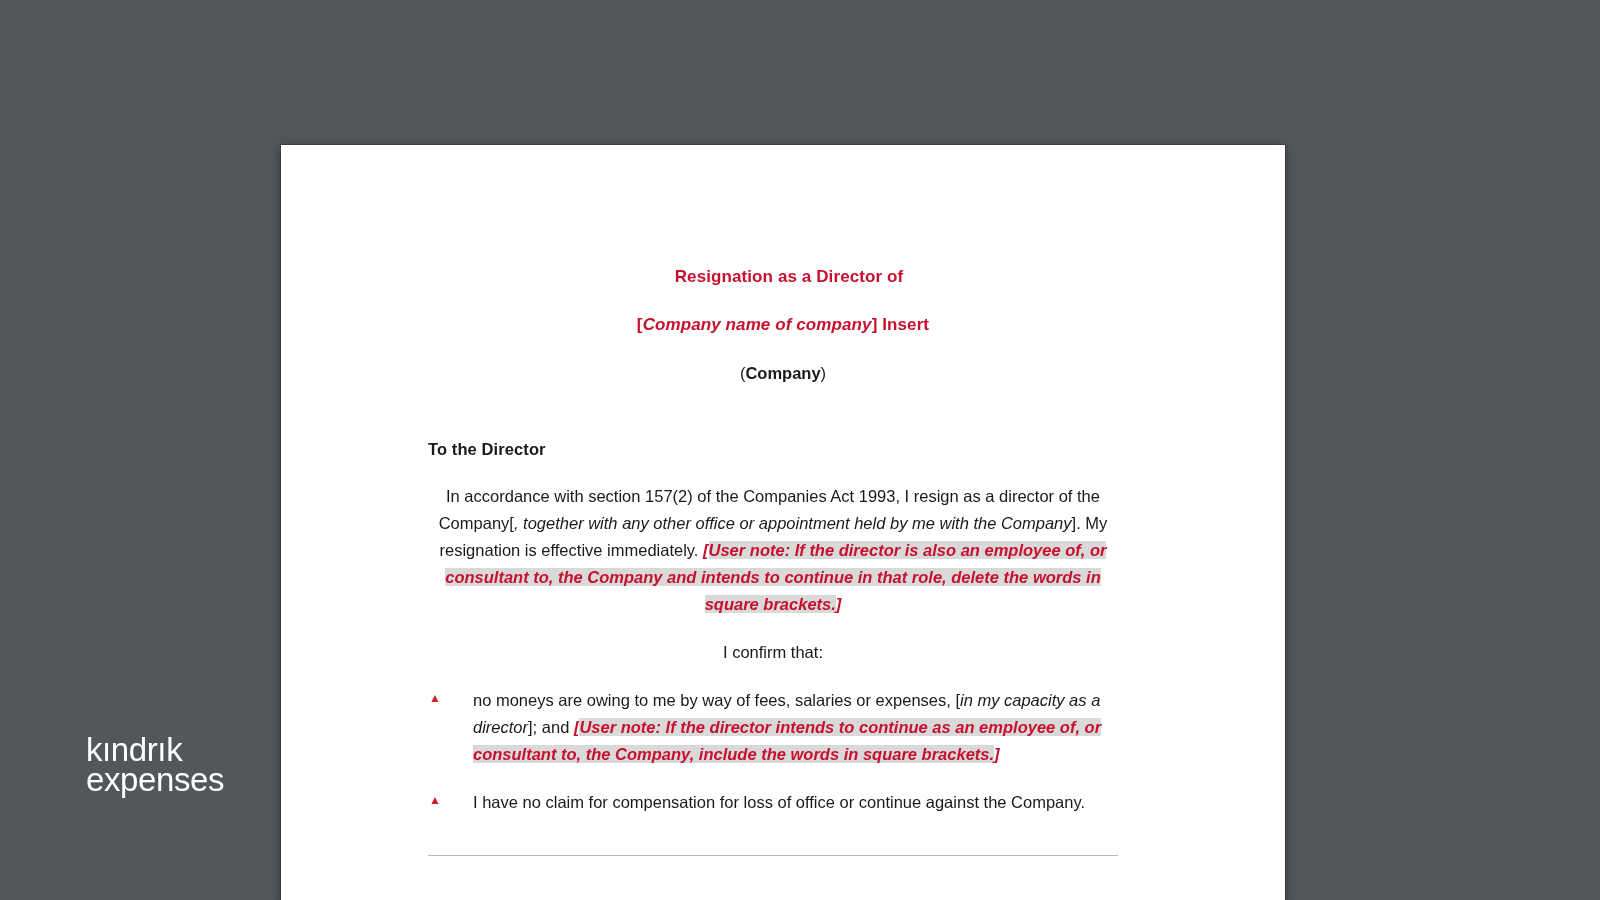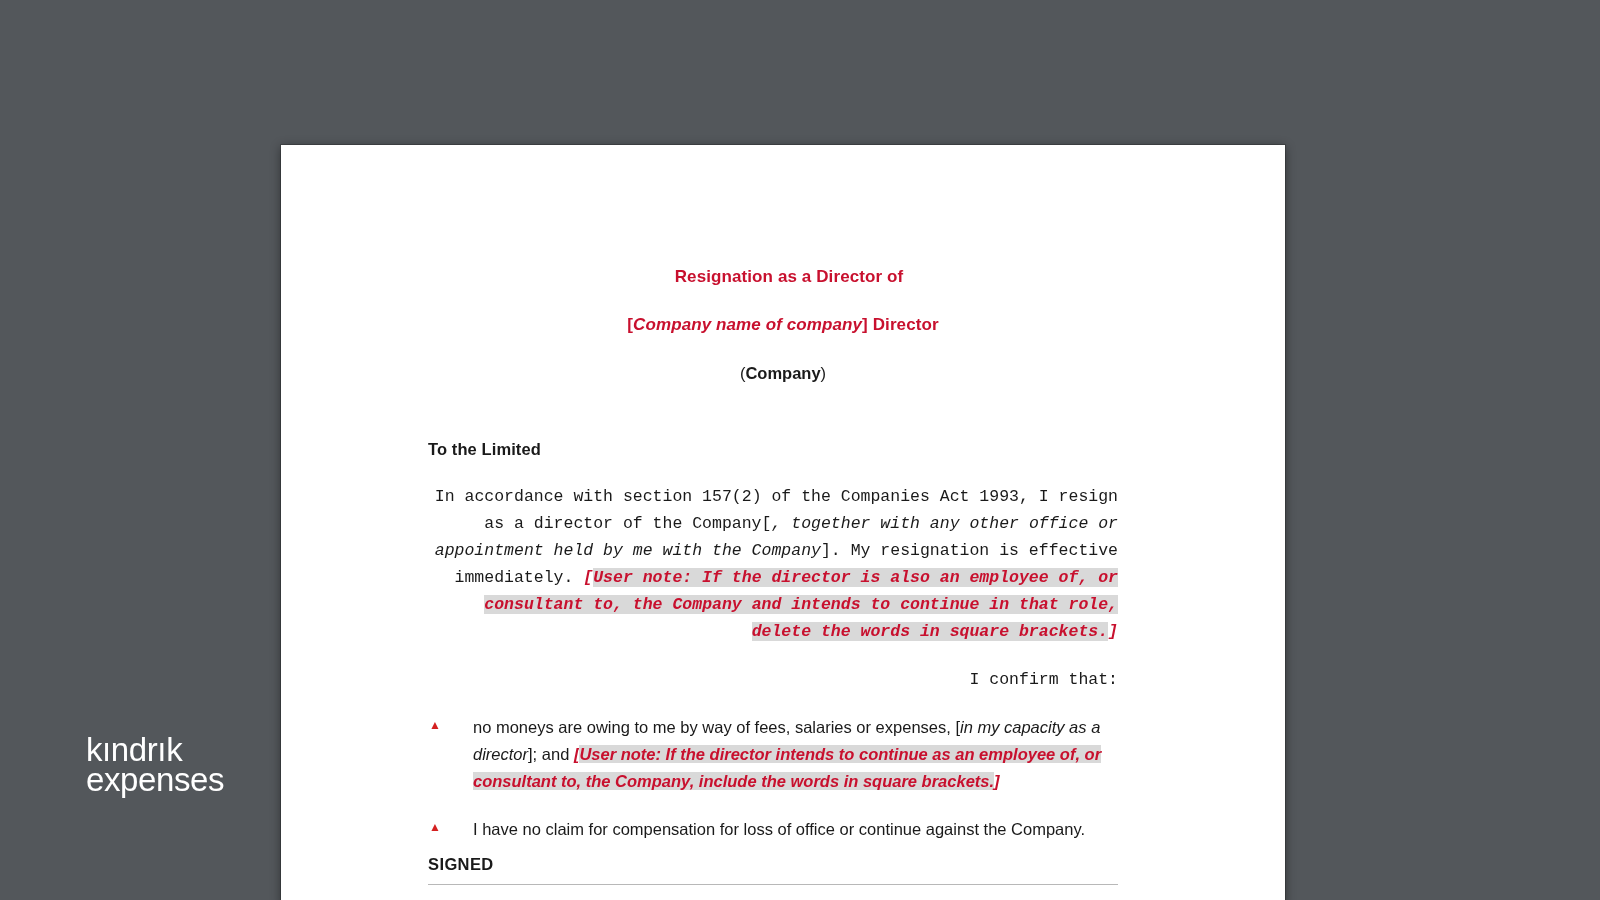"] Director" span { text: Director -> Insert }
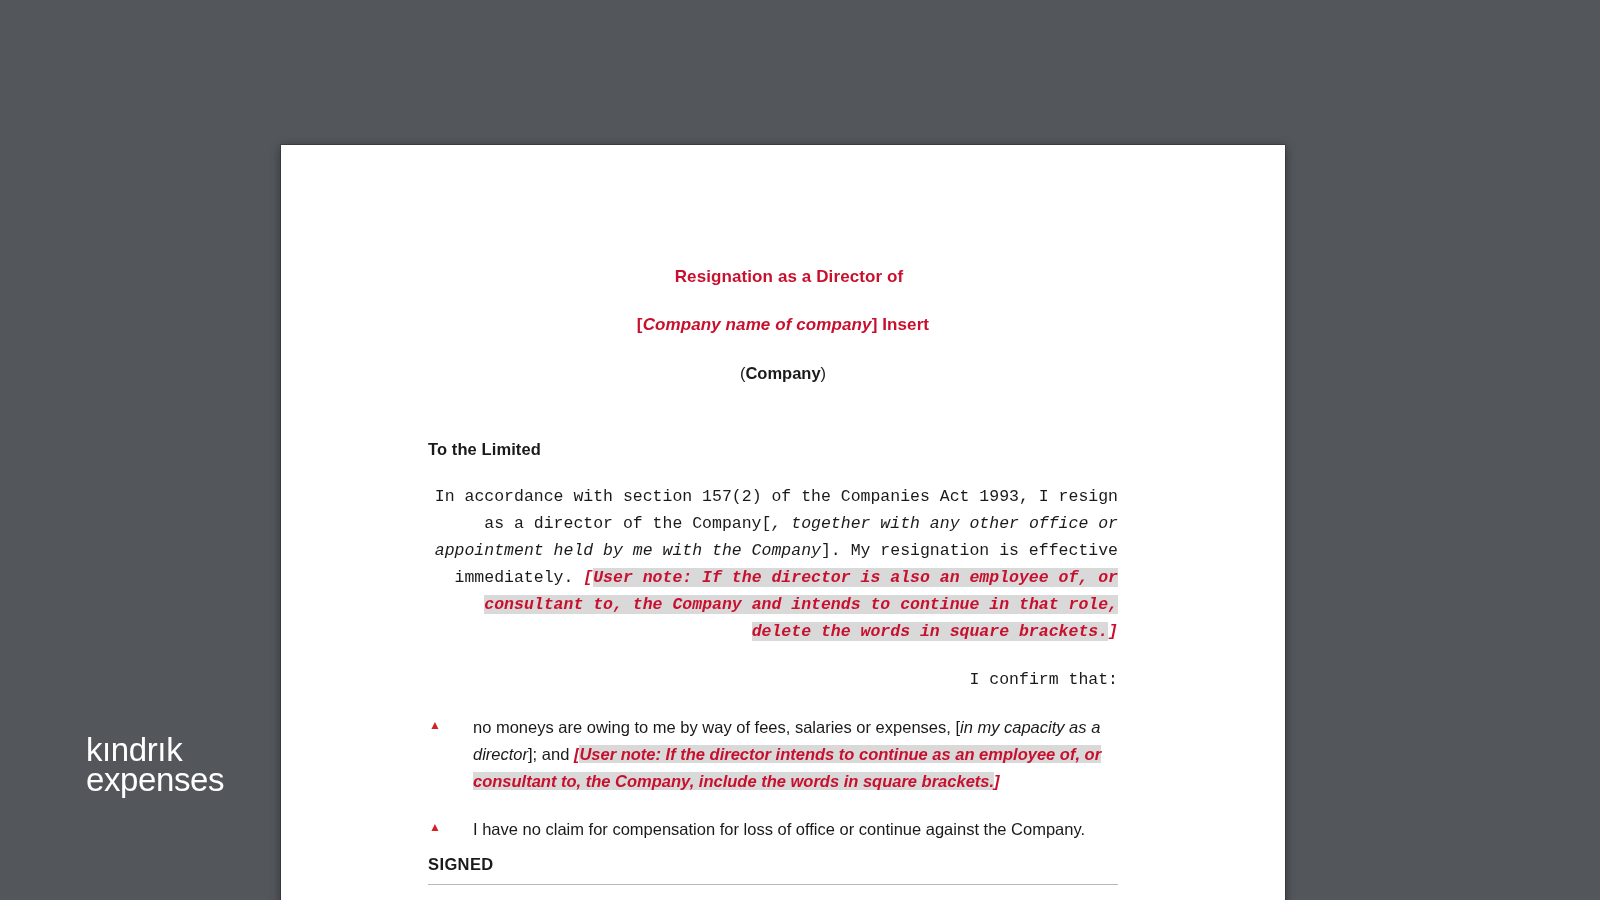"To the Limited" div.section-heading { text: Limited -> Director }
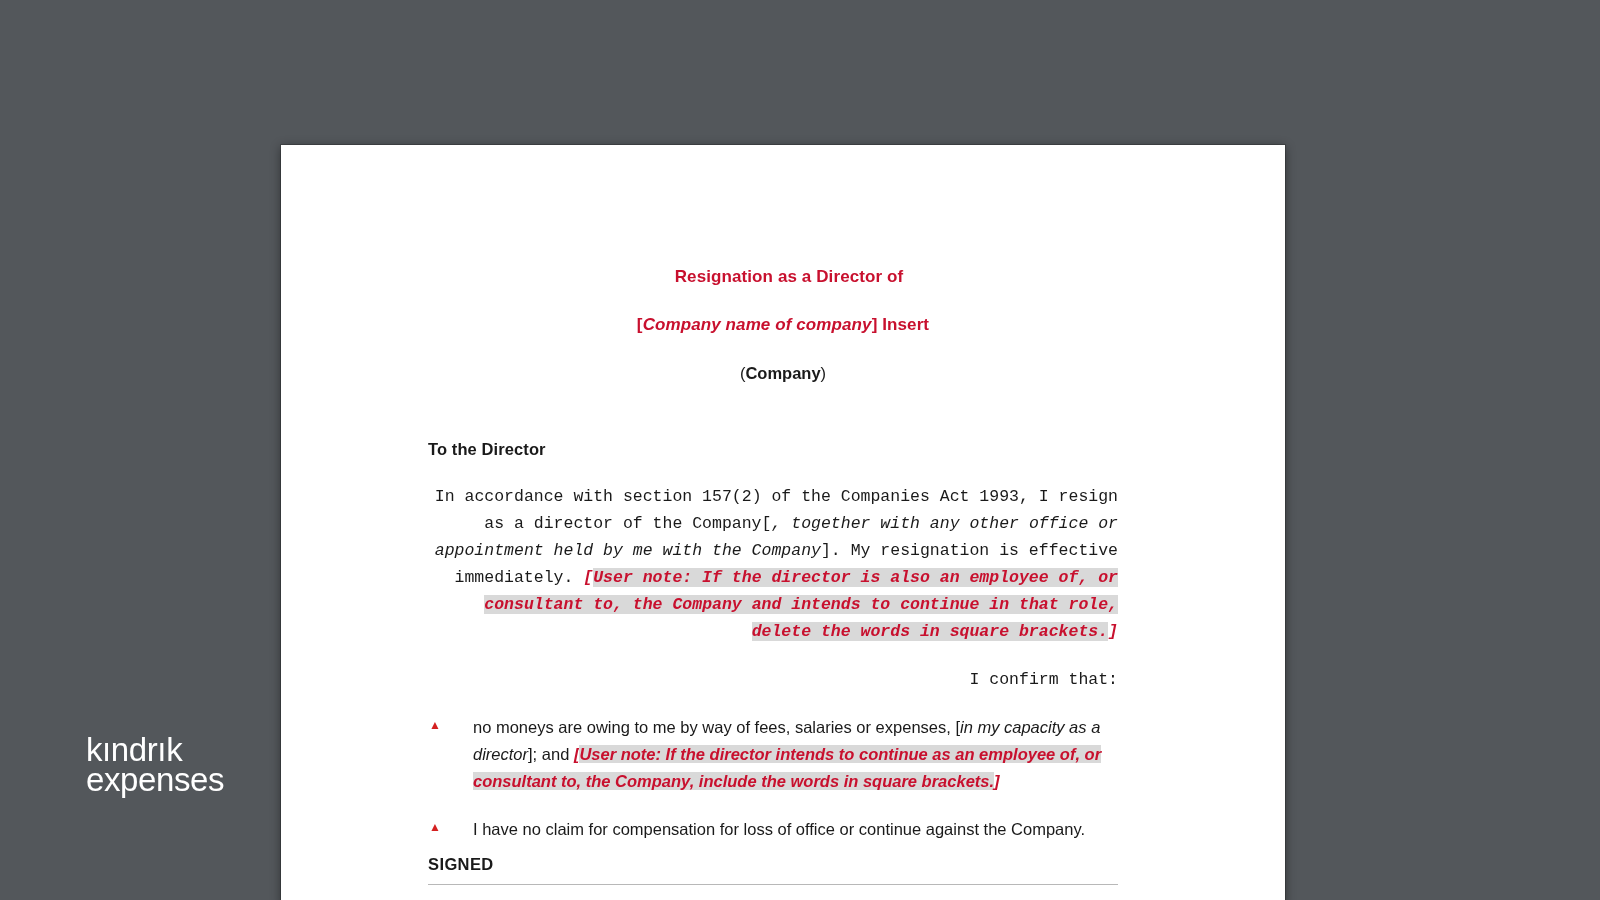"In accordance with section 157(2)" p.para { font-family: Liberation Mono, monospace -> none; text-align: right -> center }
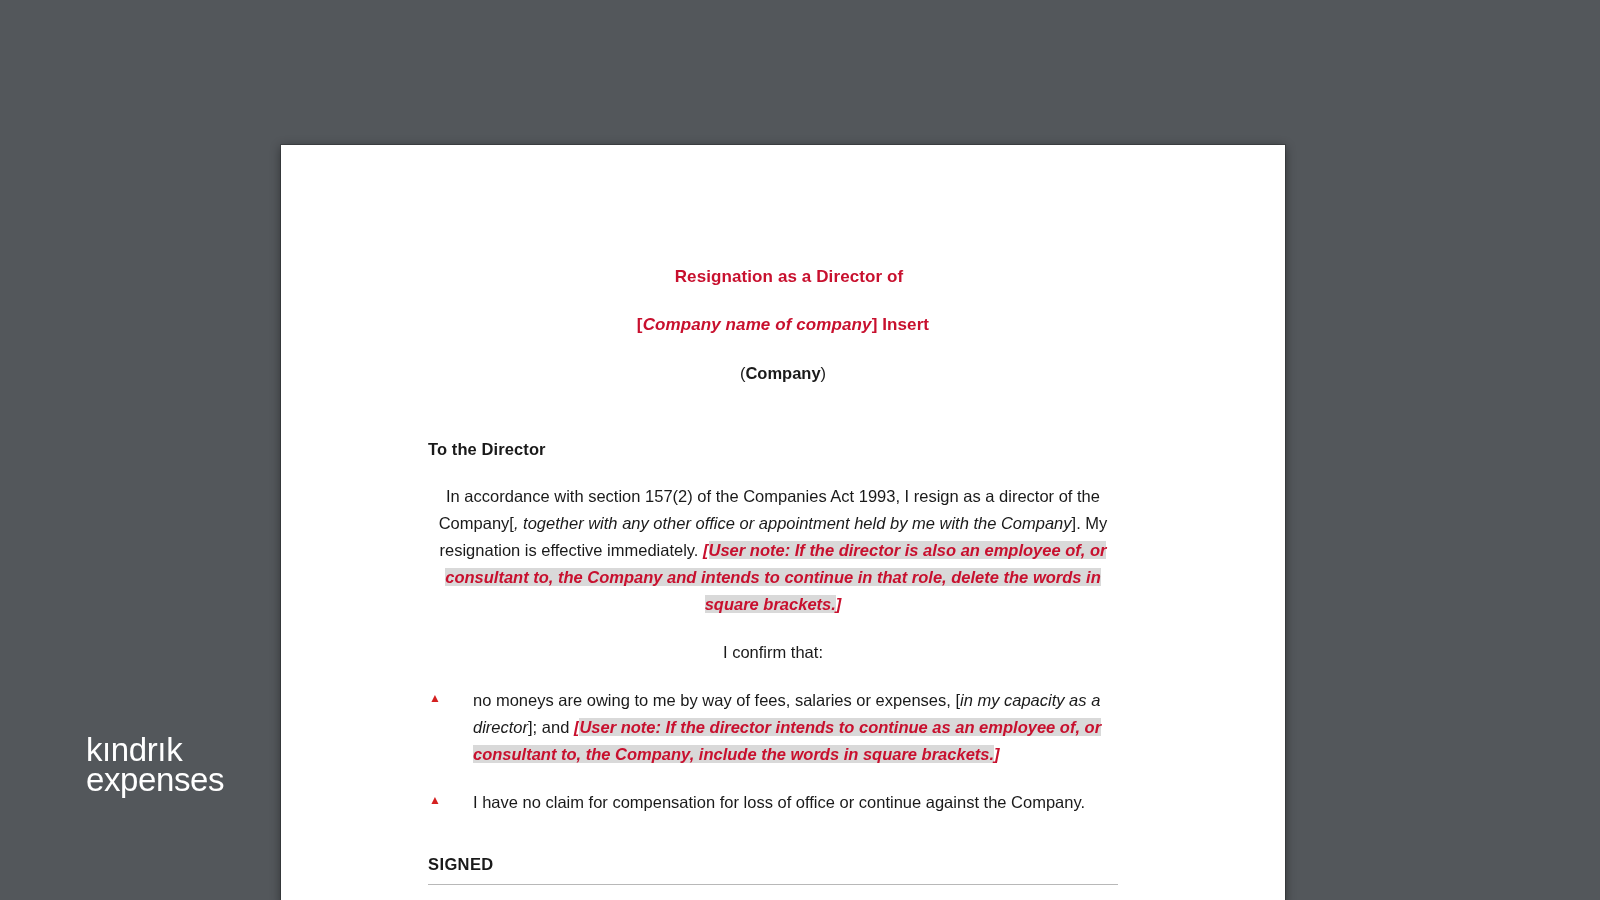"SIGNED" div.signed-label { html: <div>SIGNED</div> -> none }
